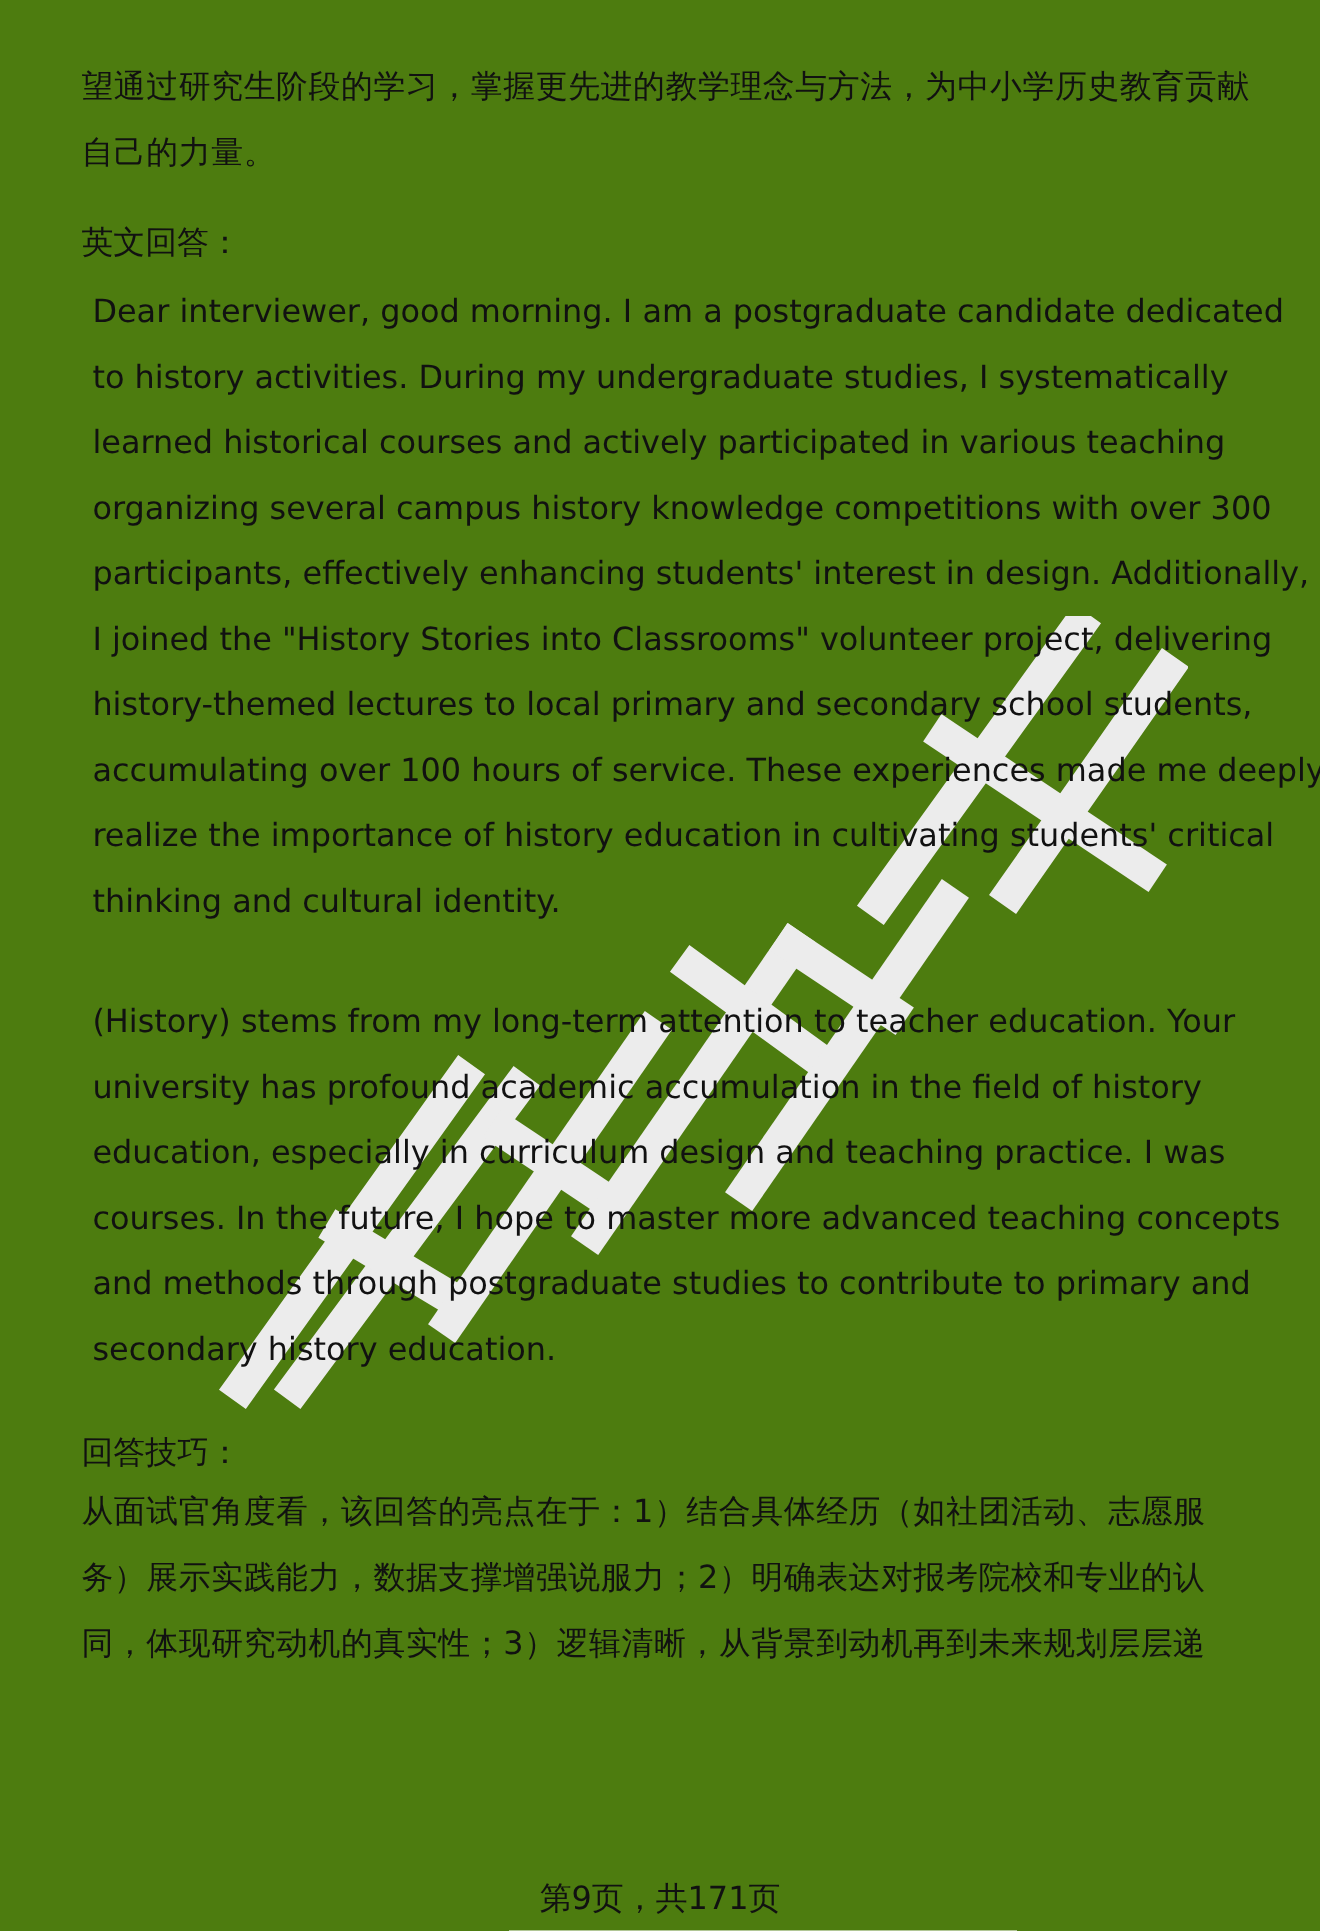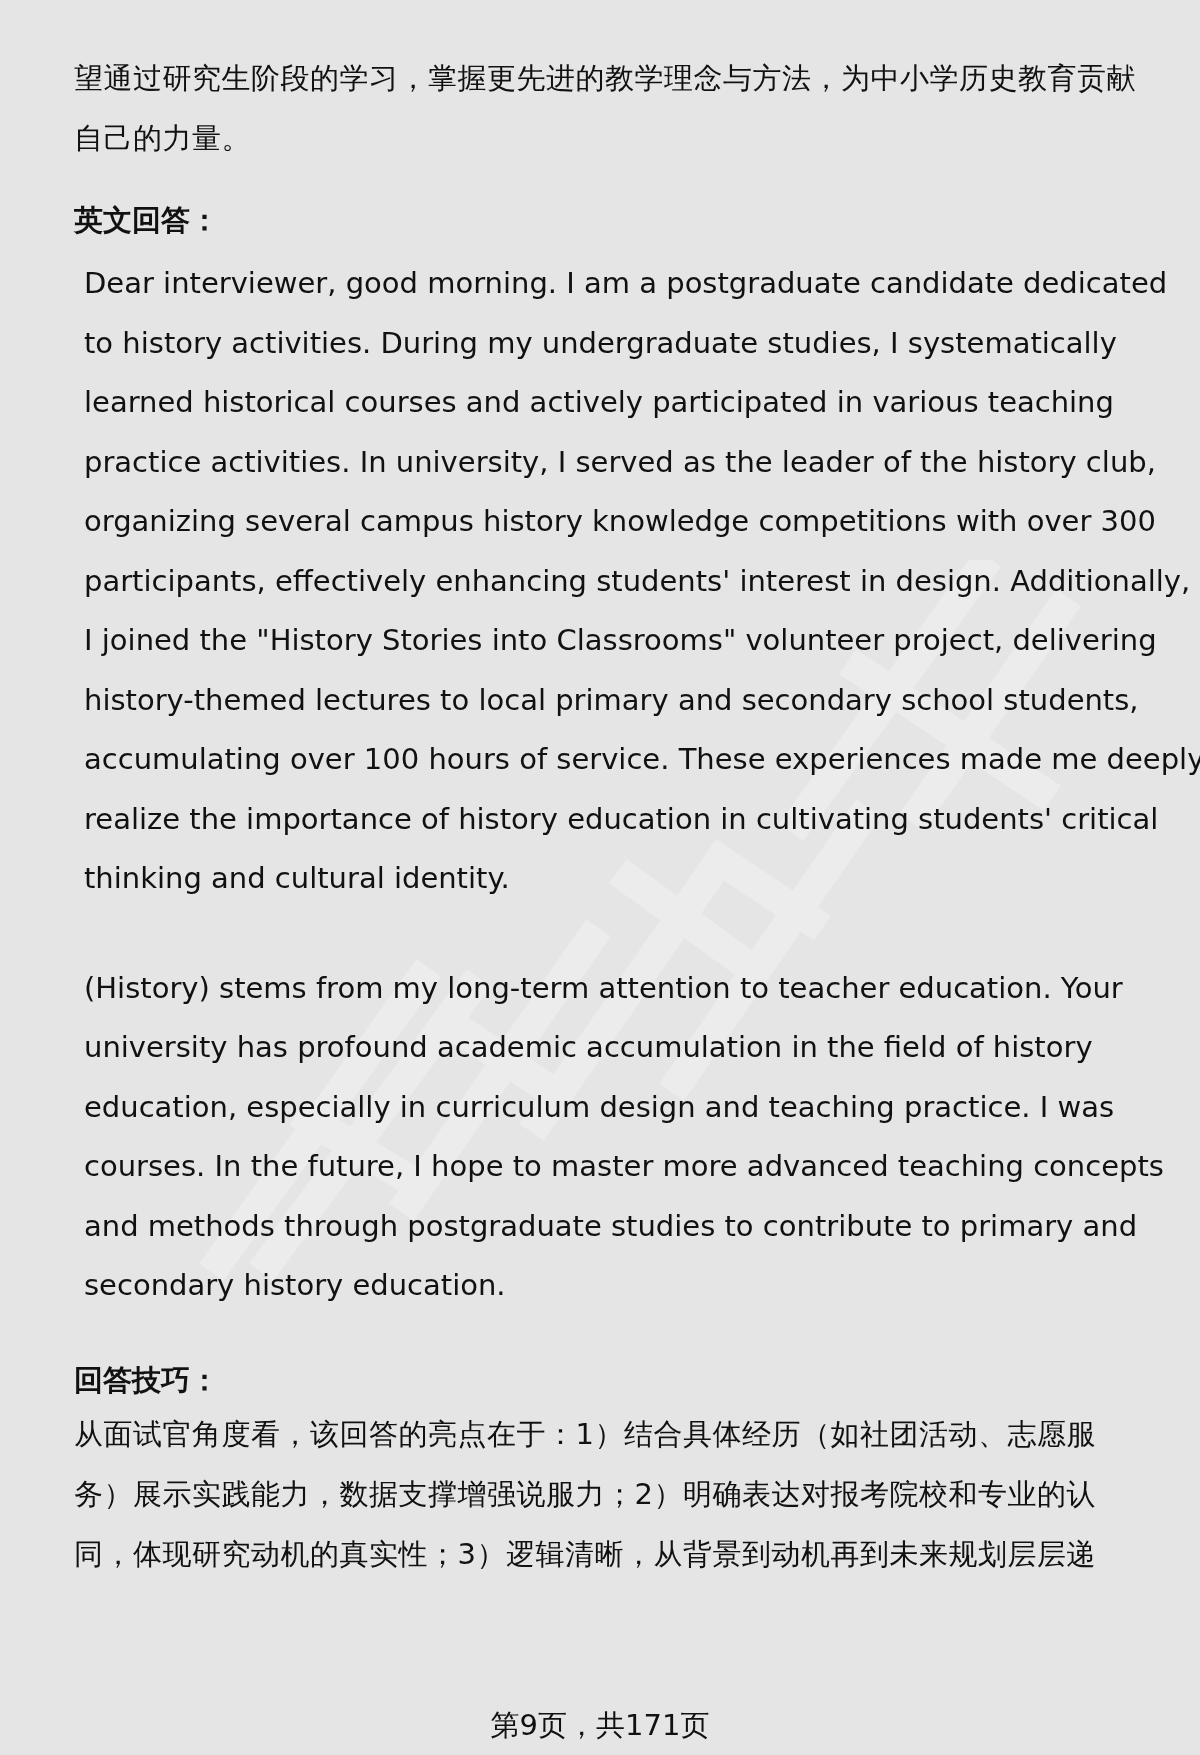"望通过研究生阶段的学习，掌握更先进的教学理念与方法，为中小学历史教育贡献" .page { background: #e5e5e5 -> #4d7c0f }
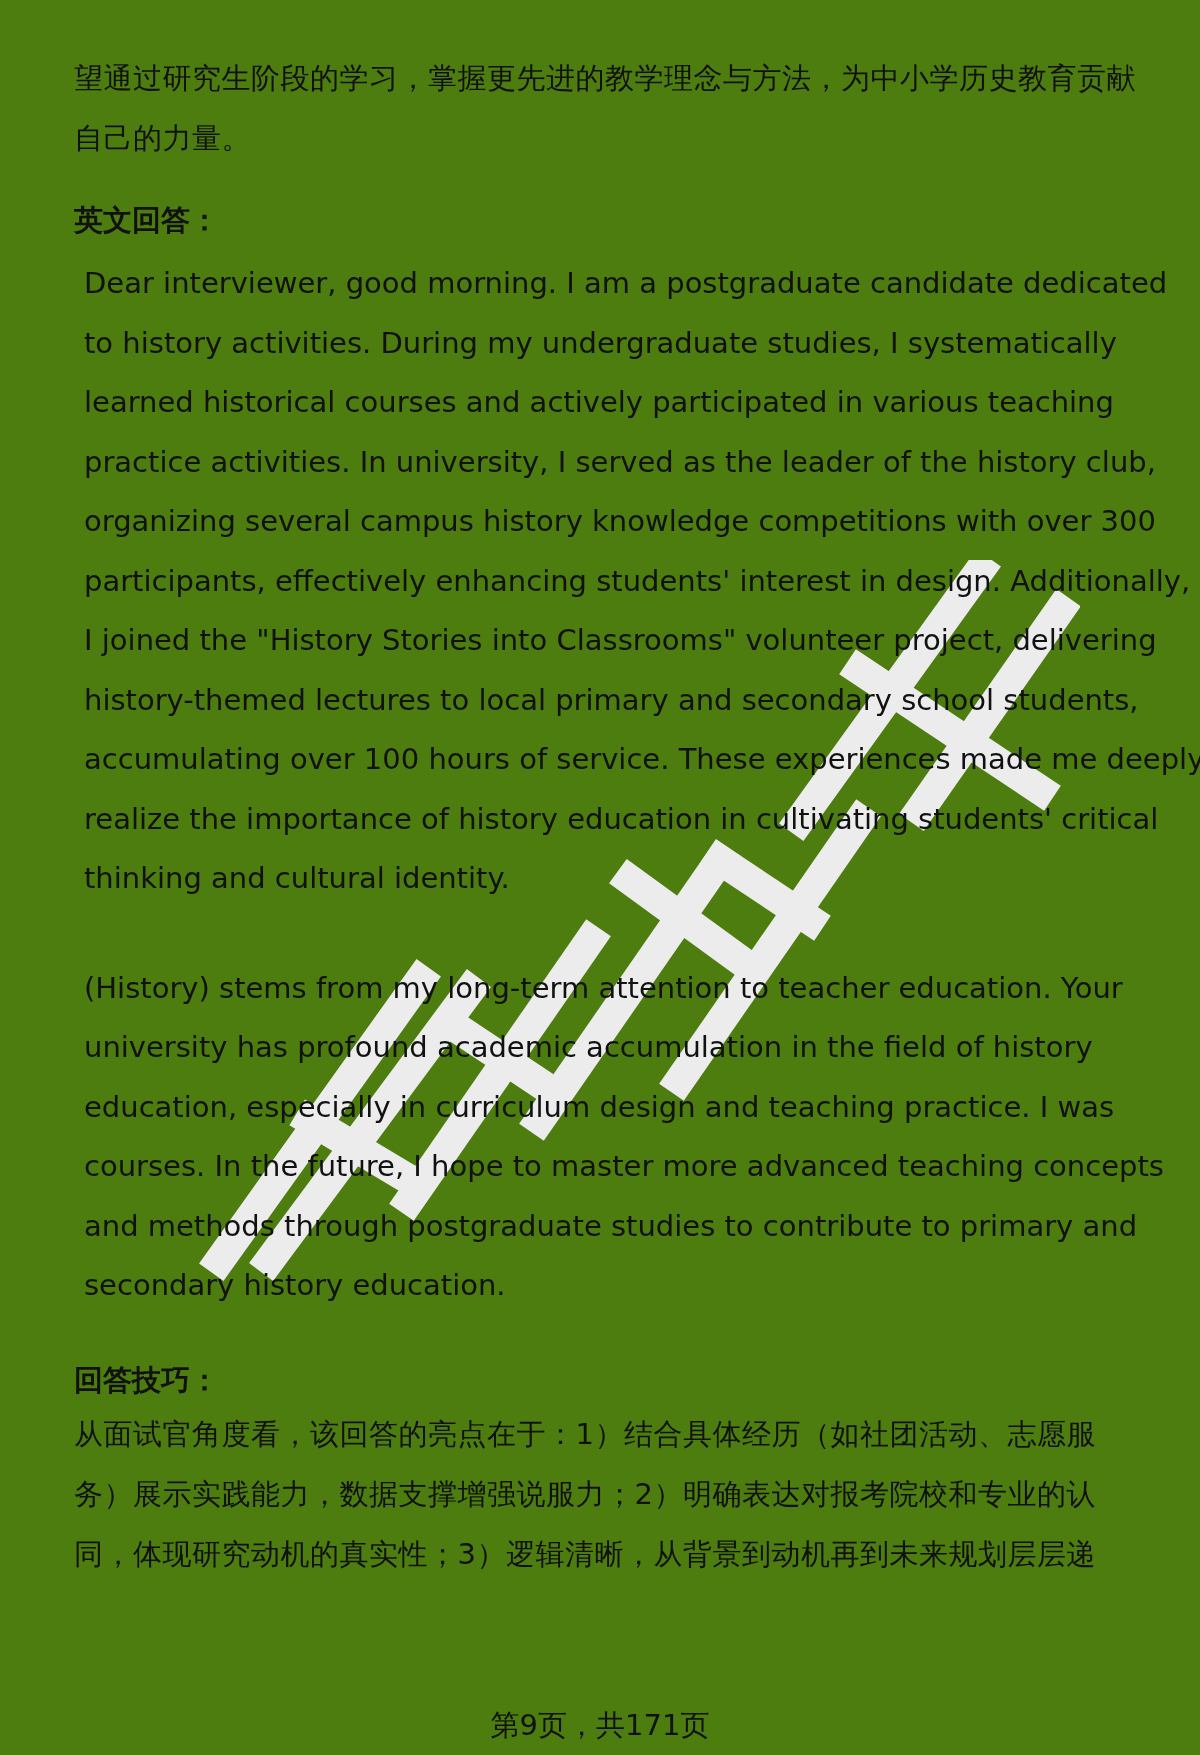"英文回答：" .label { font-weight: bold -> none }
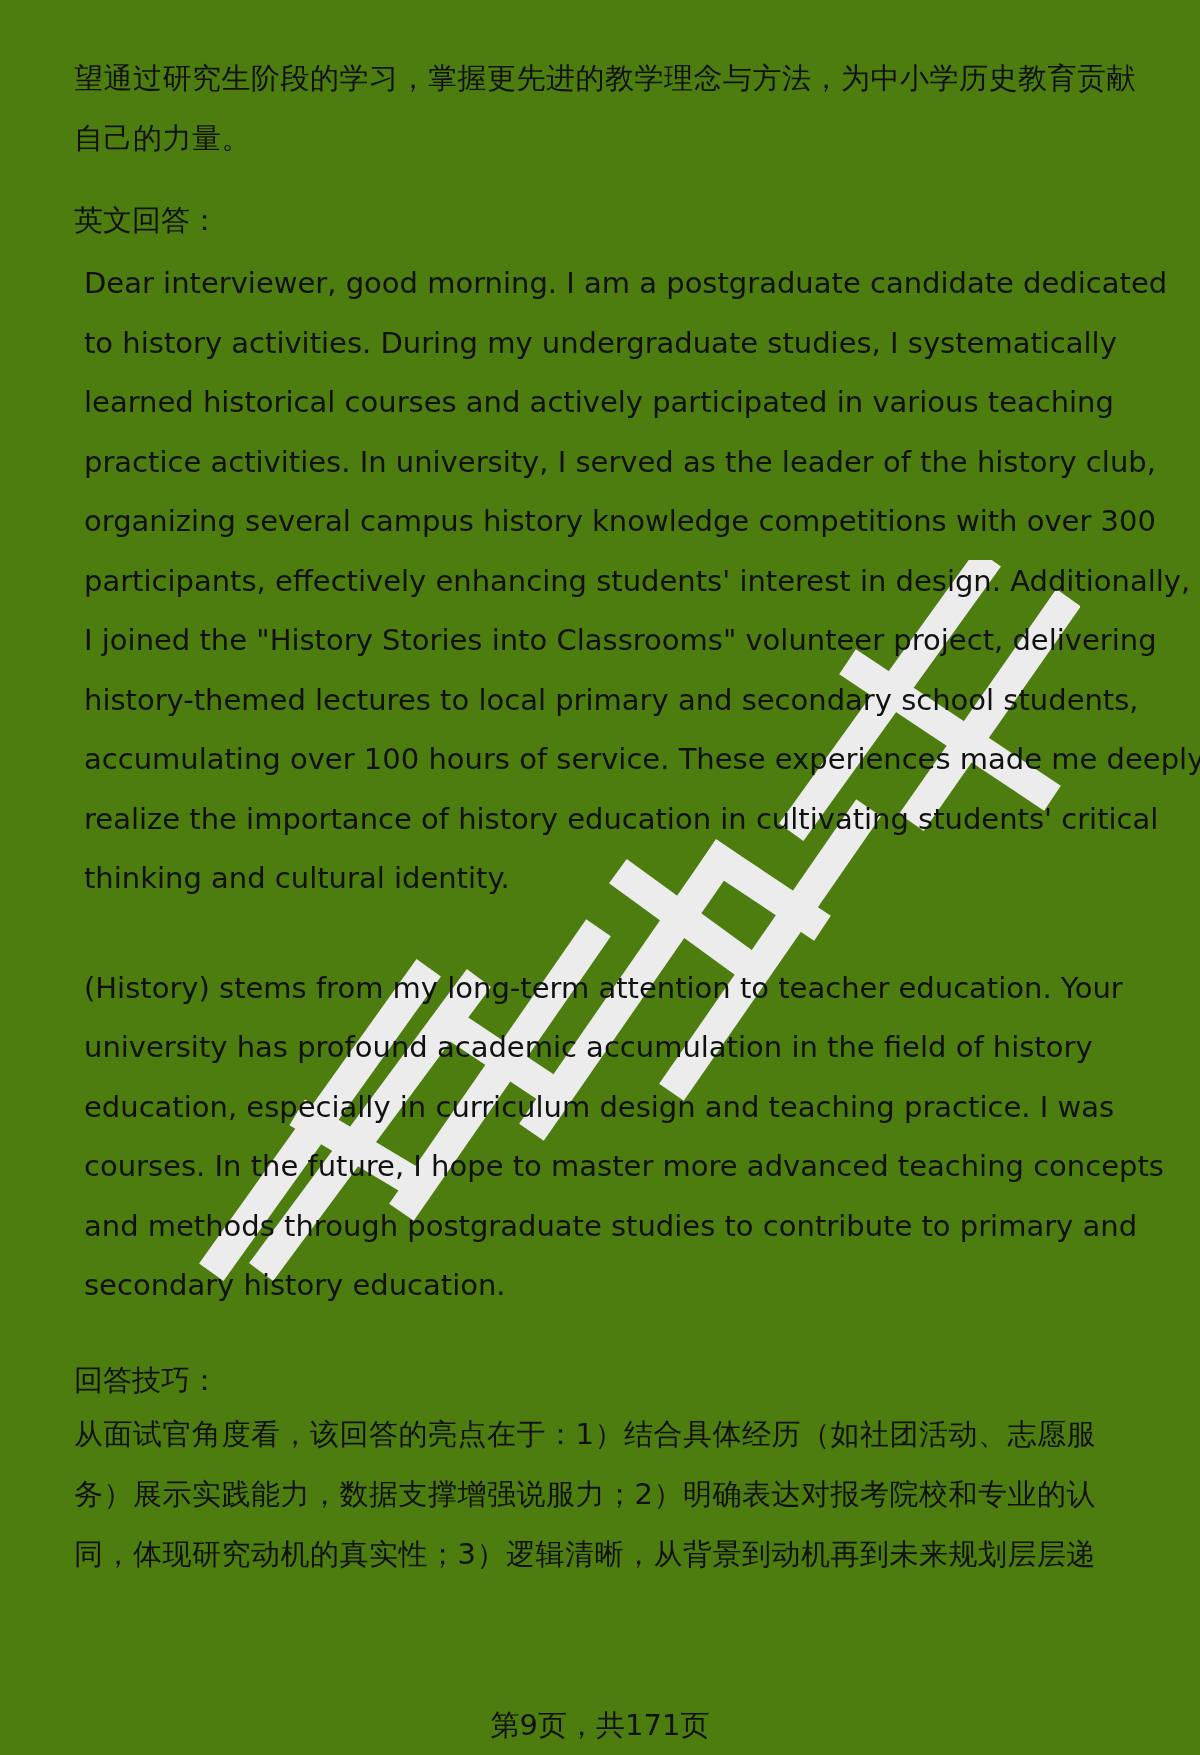"practice activities. In university, I" span.line-en { html: <span>practice activities. In university, I served as the leader of the history club,</span> -> none }
